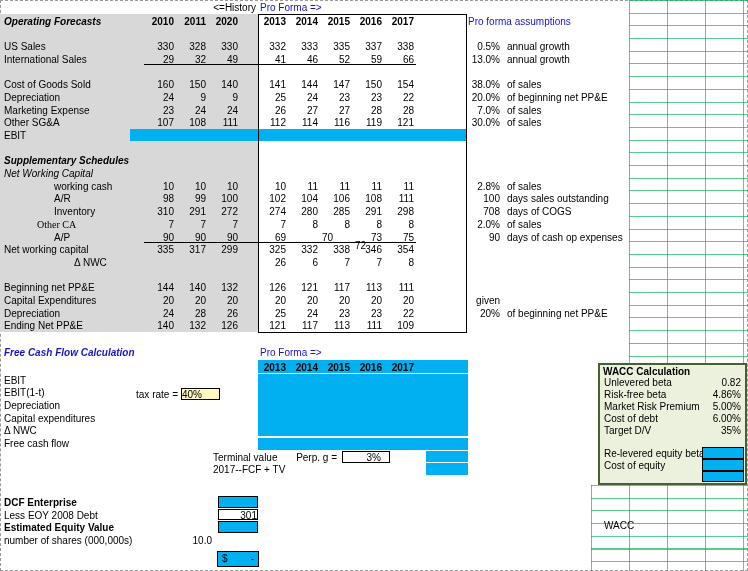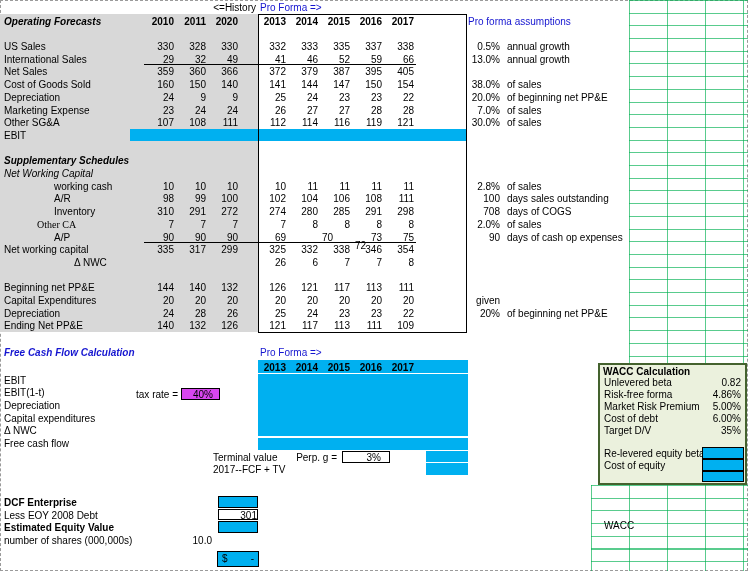"Net Sales" div.trow { html: <div> <div>Net Sales</div> <div>359</div> <div>360</div> <div>366</div> <div>372</div> <div>379</div> <div>387</div> <div>395</div> <div>405</div> </div> -> none }
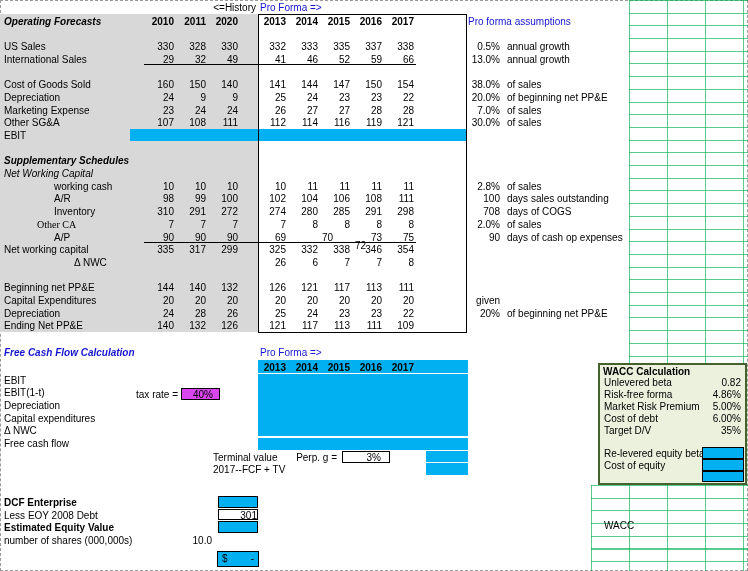"40%" #taxrate-box { background: #d946ef -> #fef9c3; padding-right: 6px -> 17px }
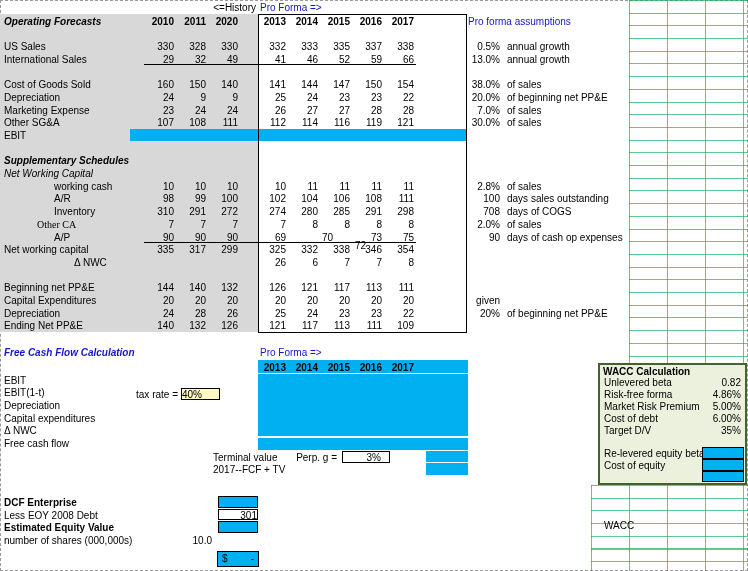"Risk-free forma" div.wlbl { text: forma -> beta }
